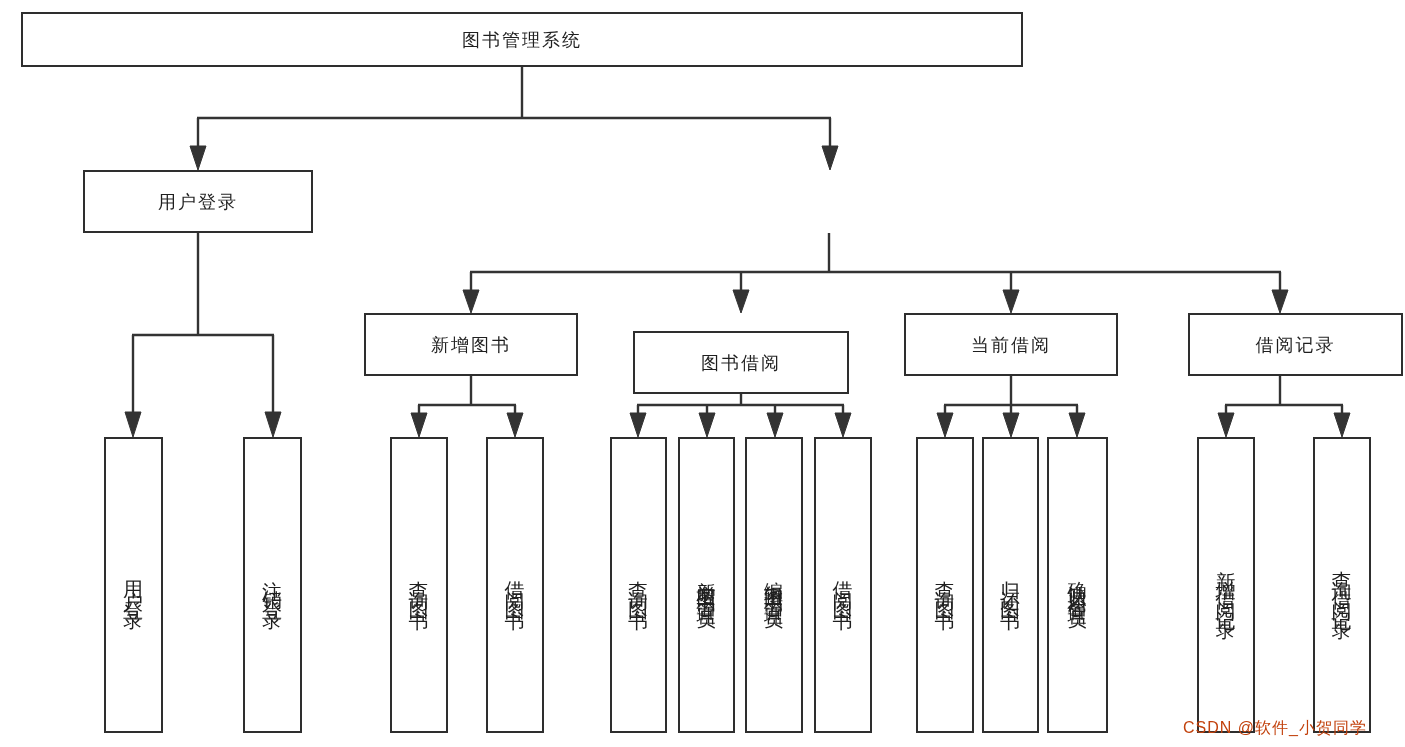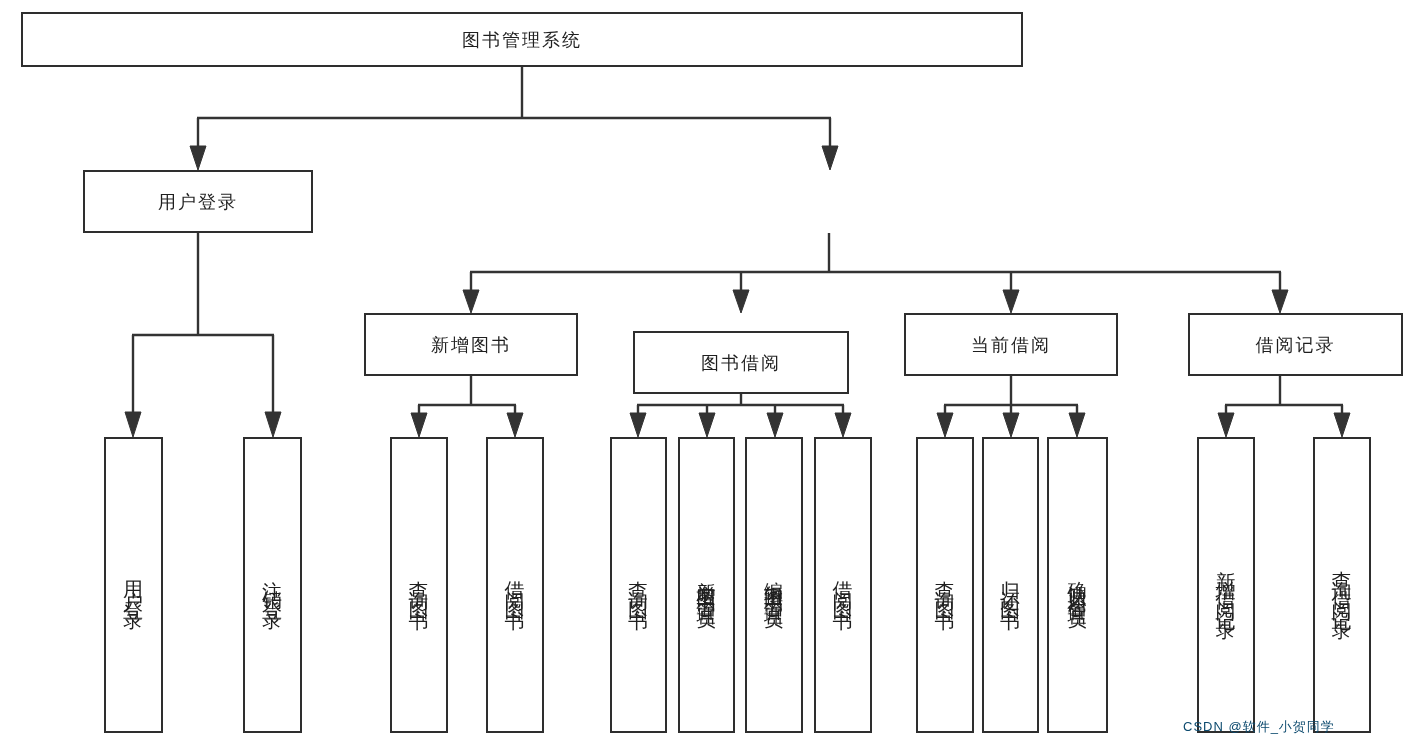"CSDN @软件_小贺同学" .watermark { color: #0c4a6e -> #c2410c; font-size: 13px -> 16px }
